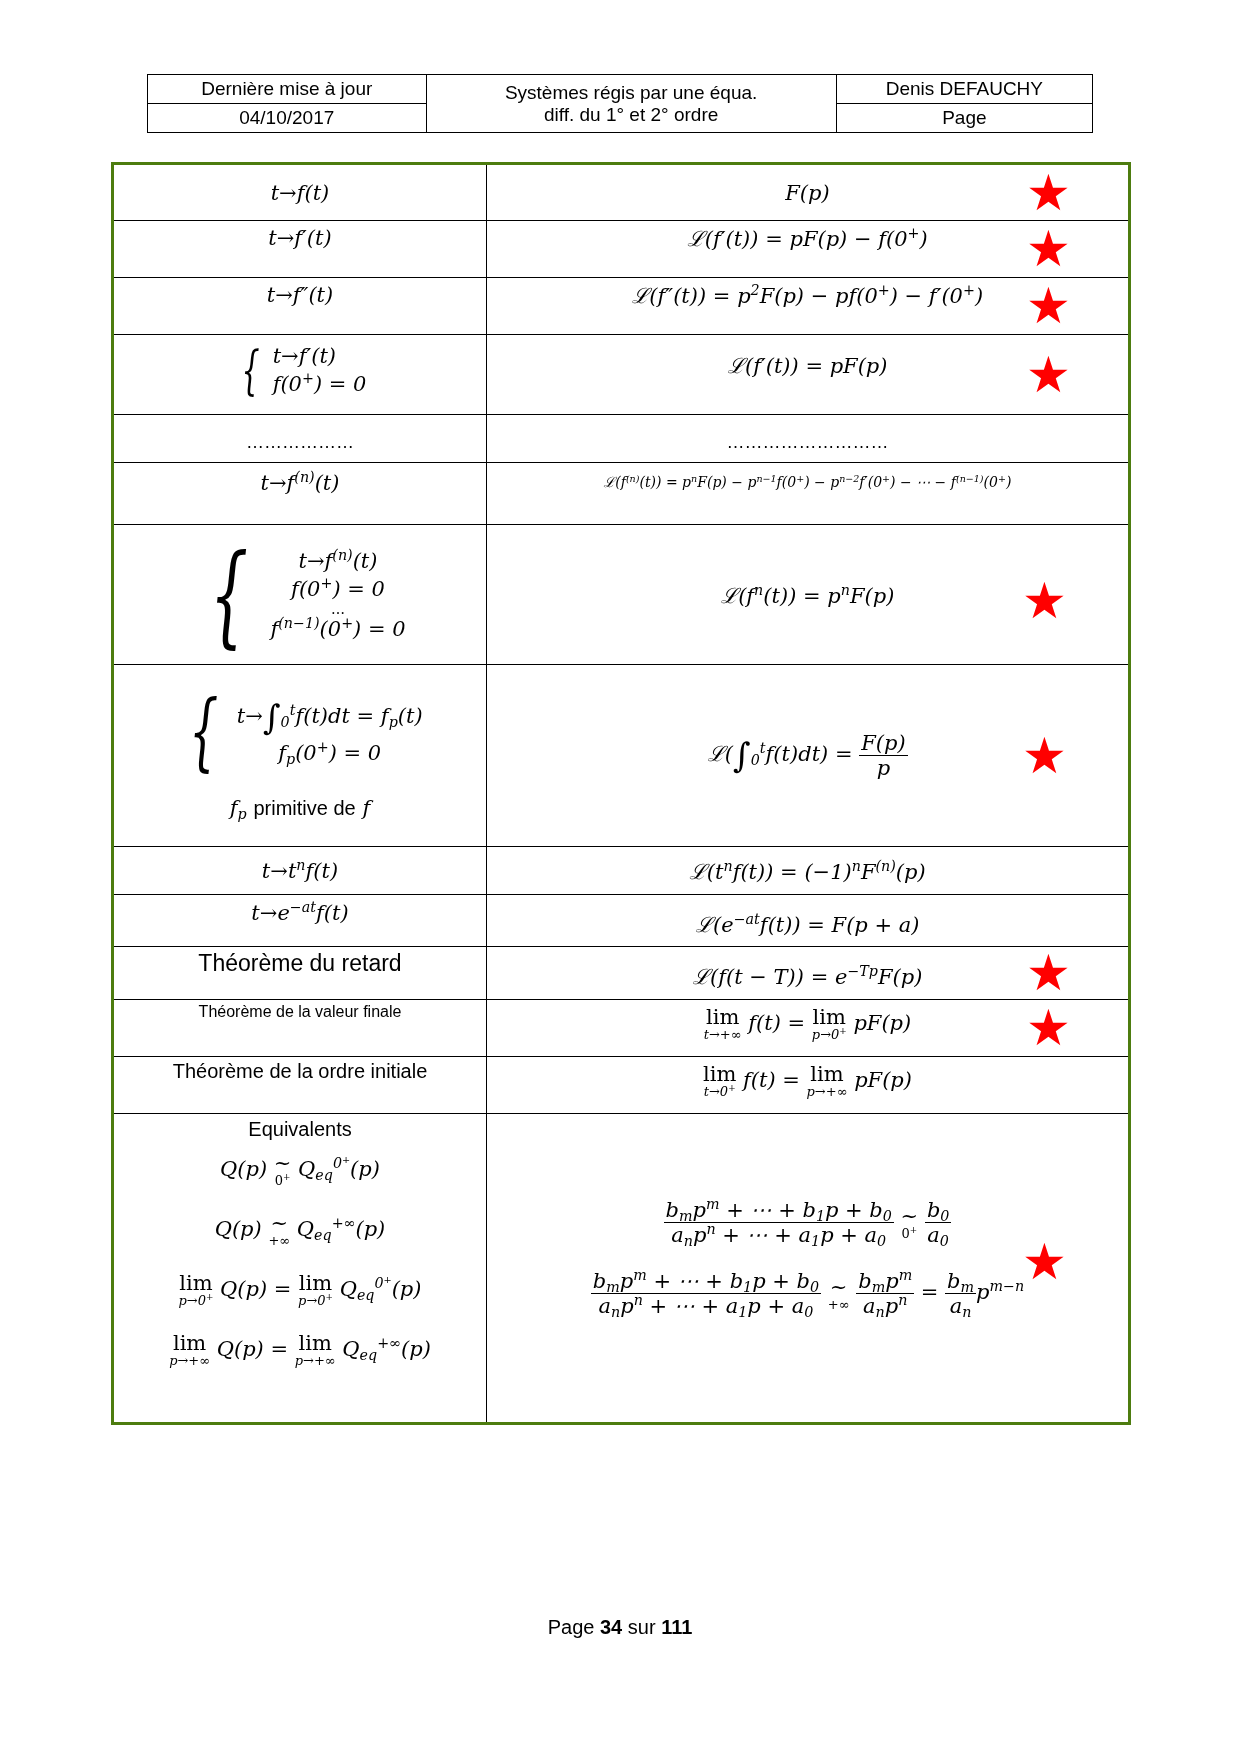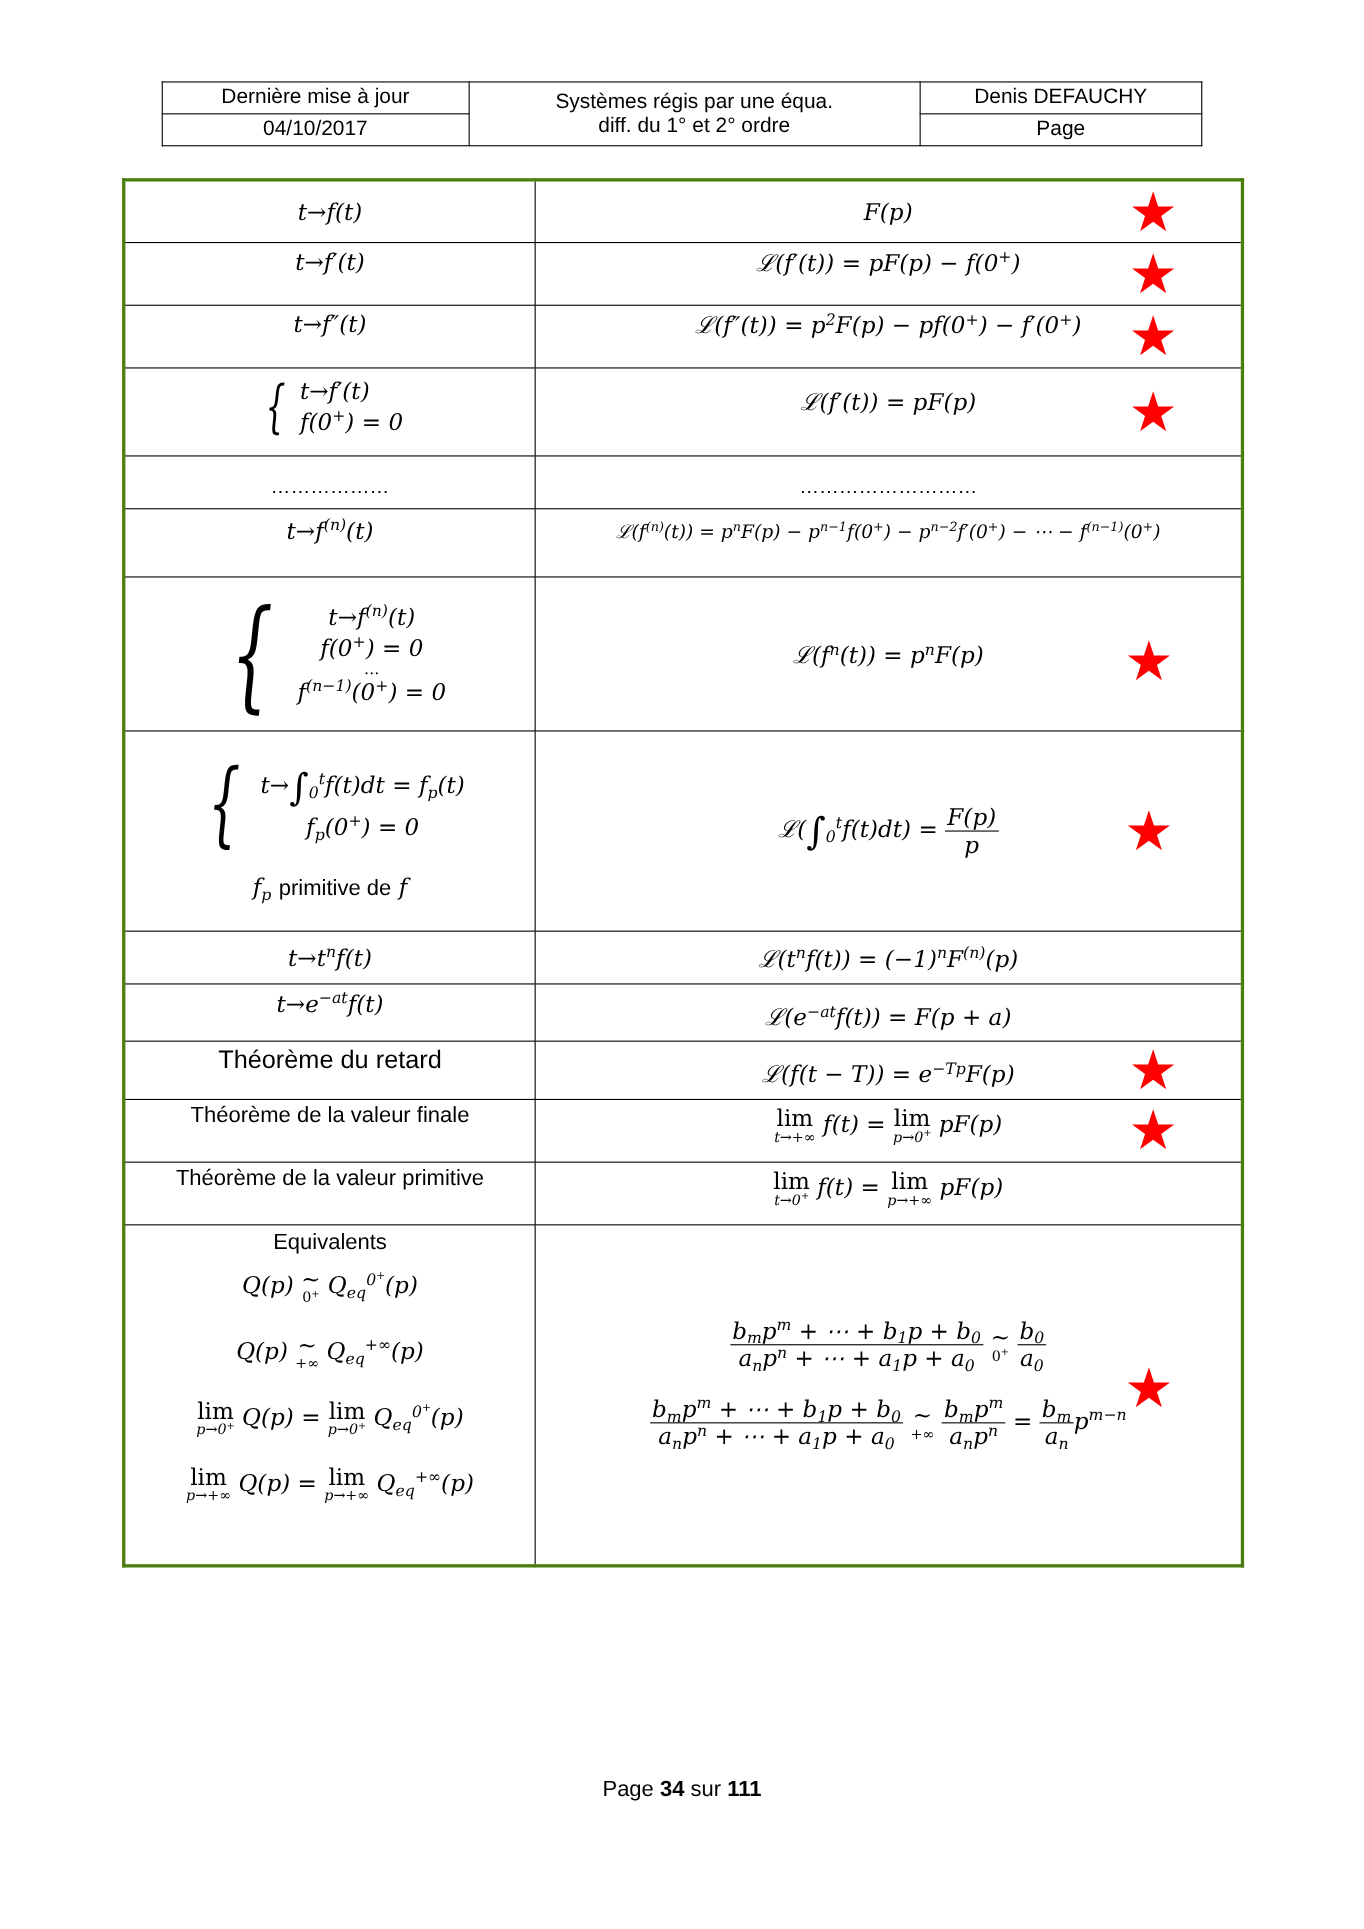"ℒ(f(n)(t)) = pnF(p) − pn−1f(0+)" td.math { font-size: 17px -> 14px }
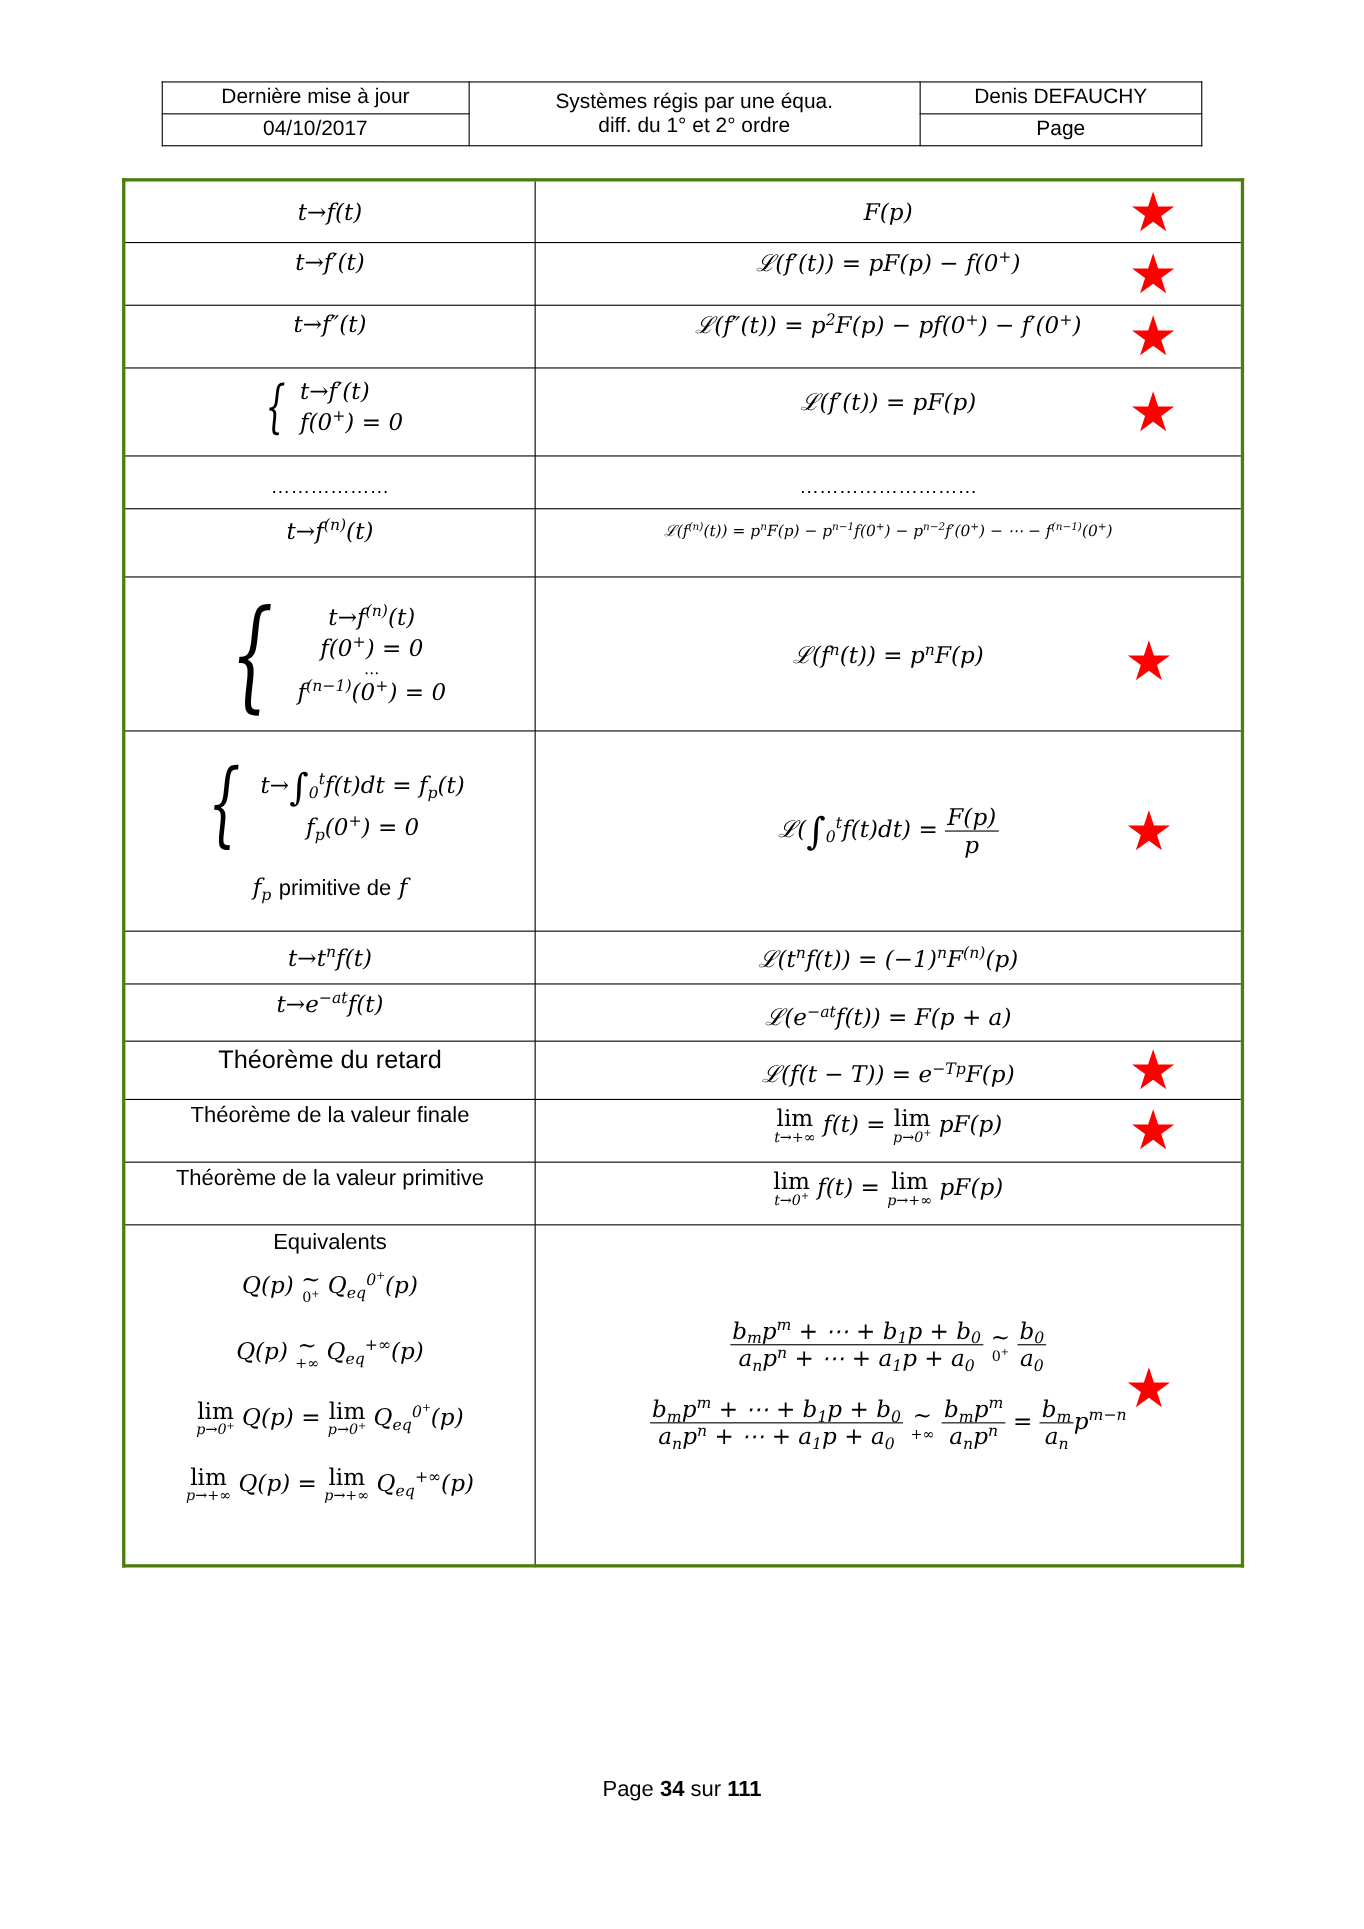"Théorème de la valeur finale" td.l { font-size: 20px -> 16px }
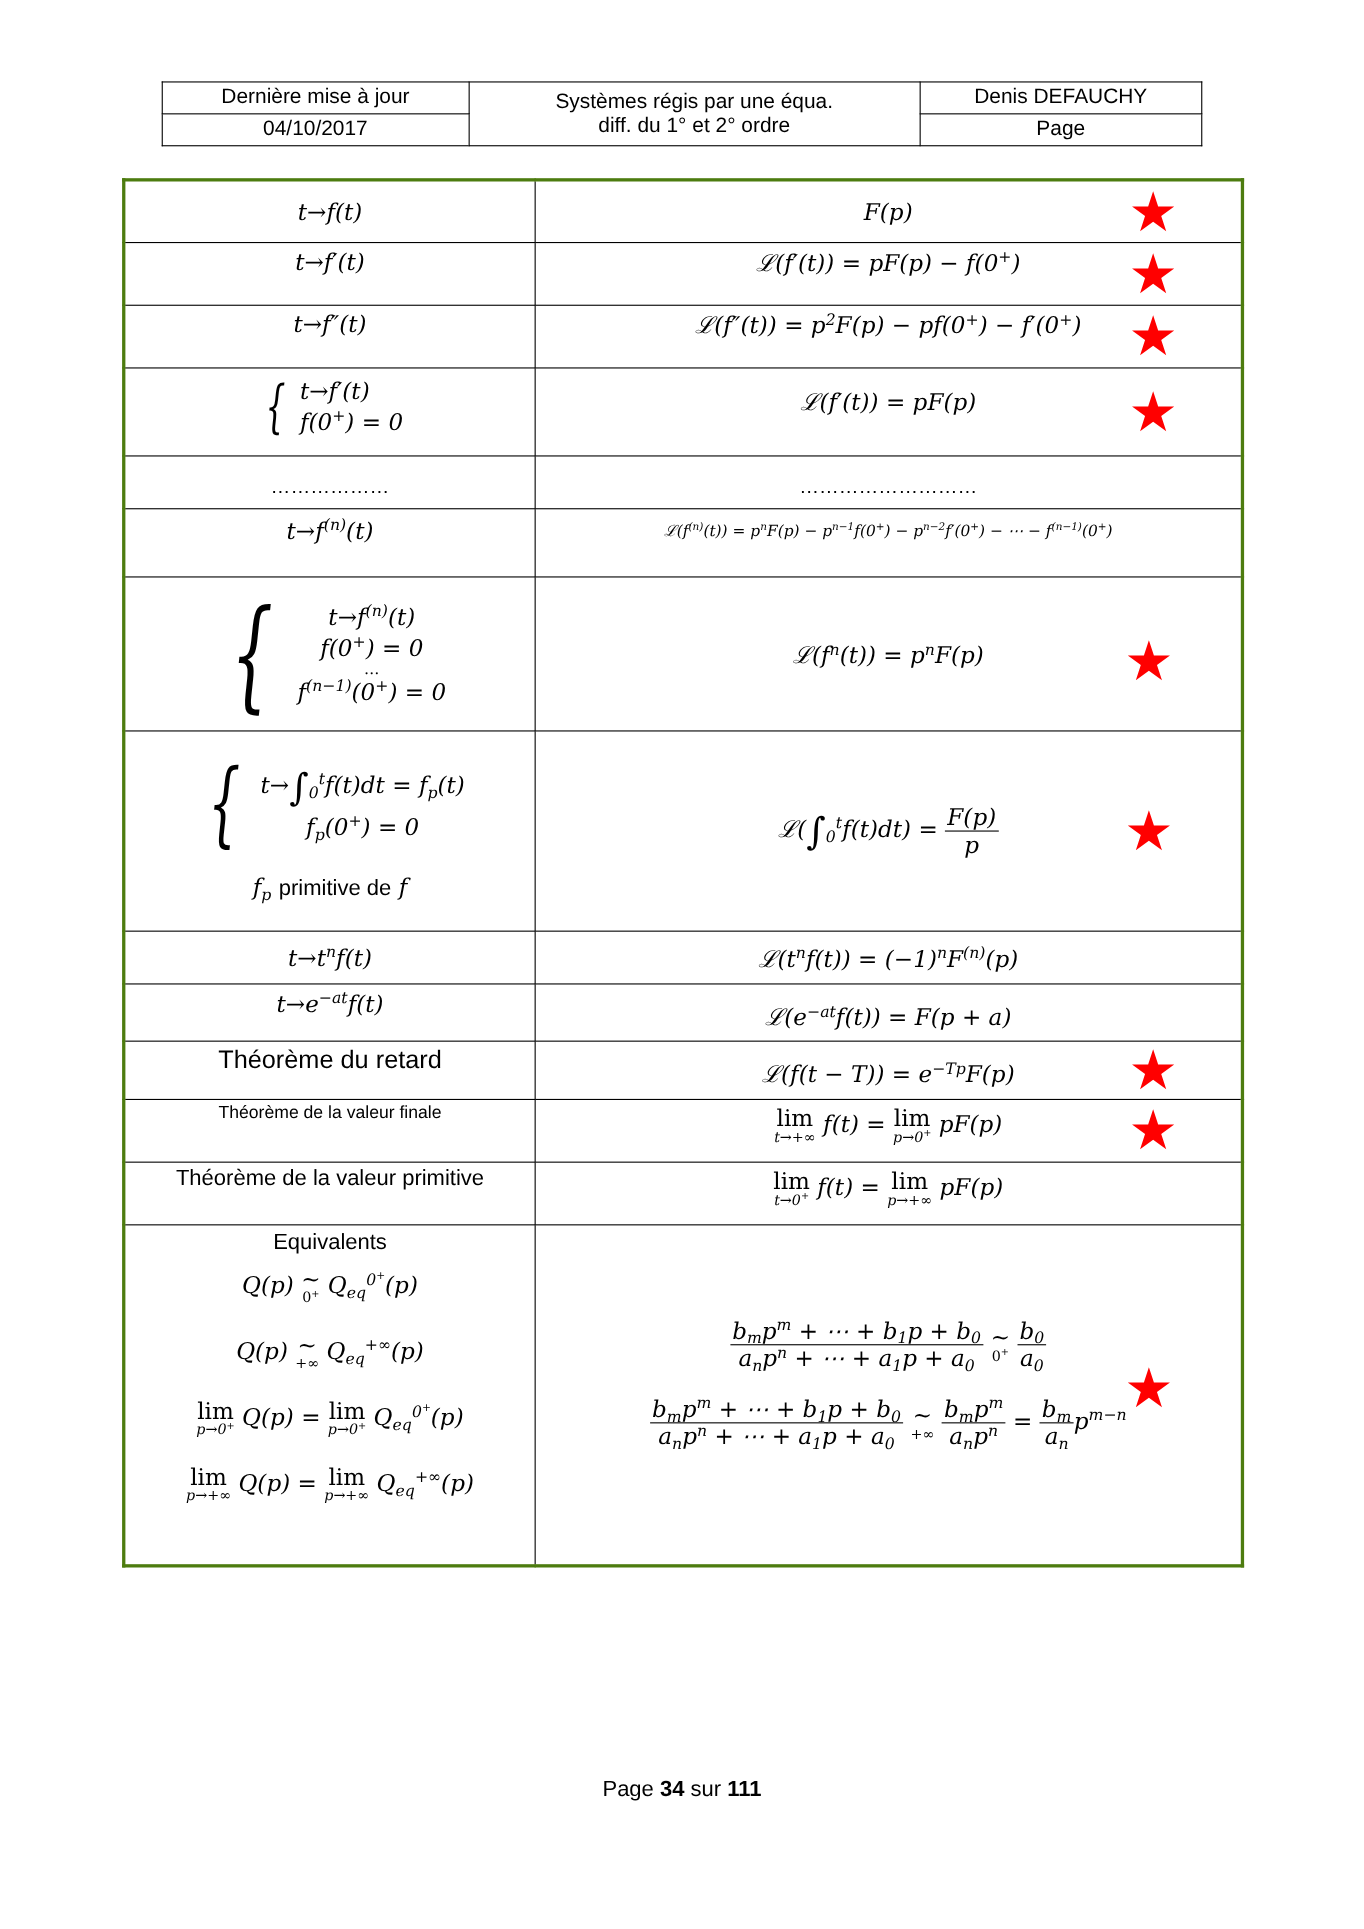"Théorème de la valeur primitive" td.l { text: valeur primitive -> ordre initiale }
